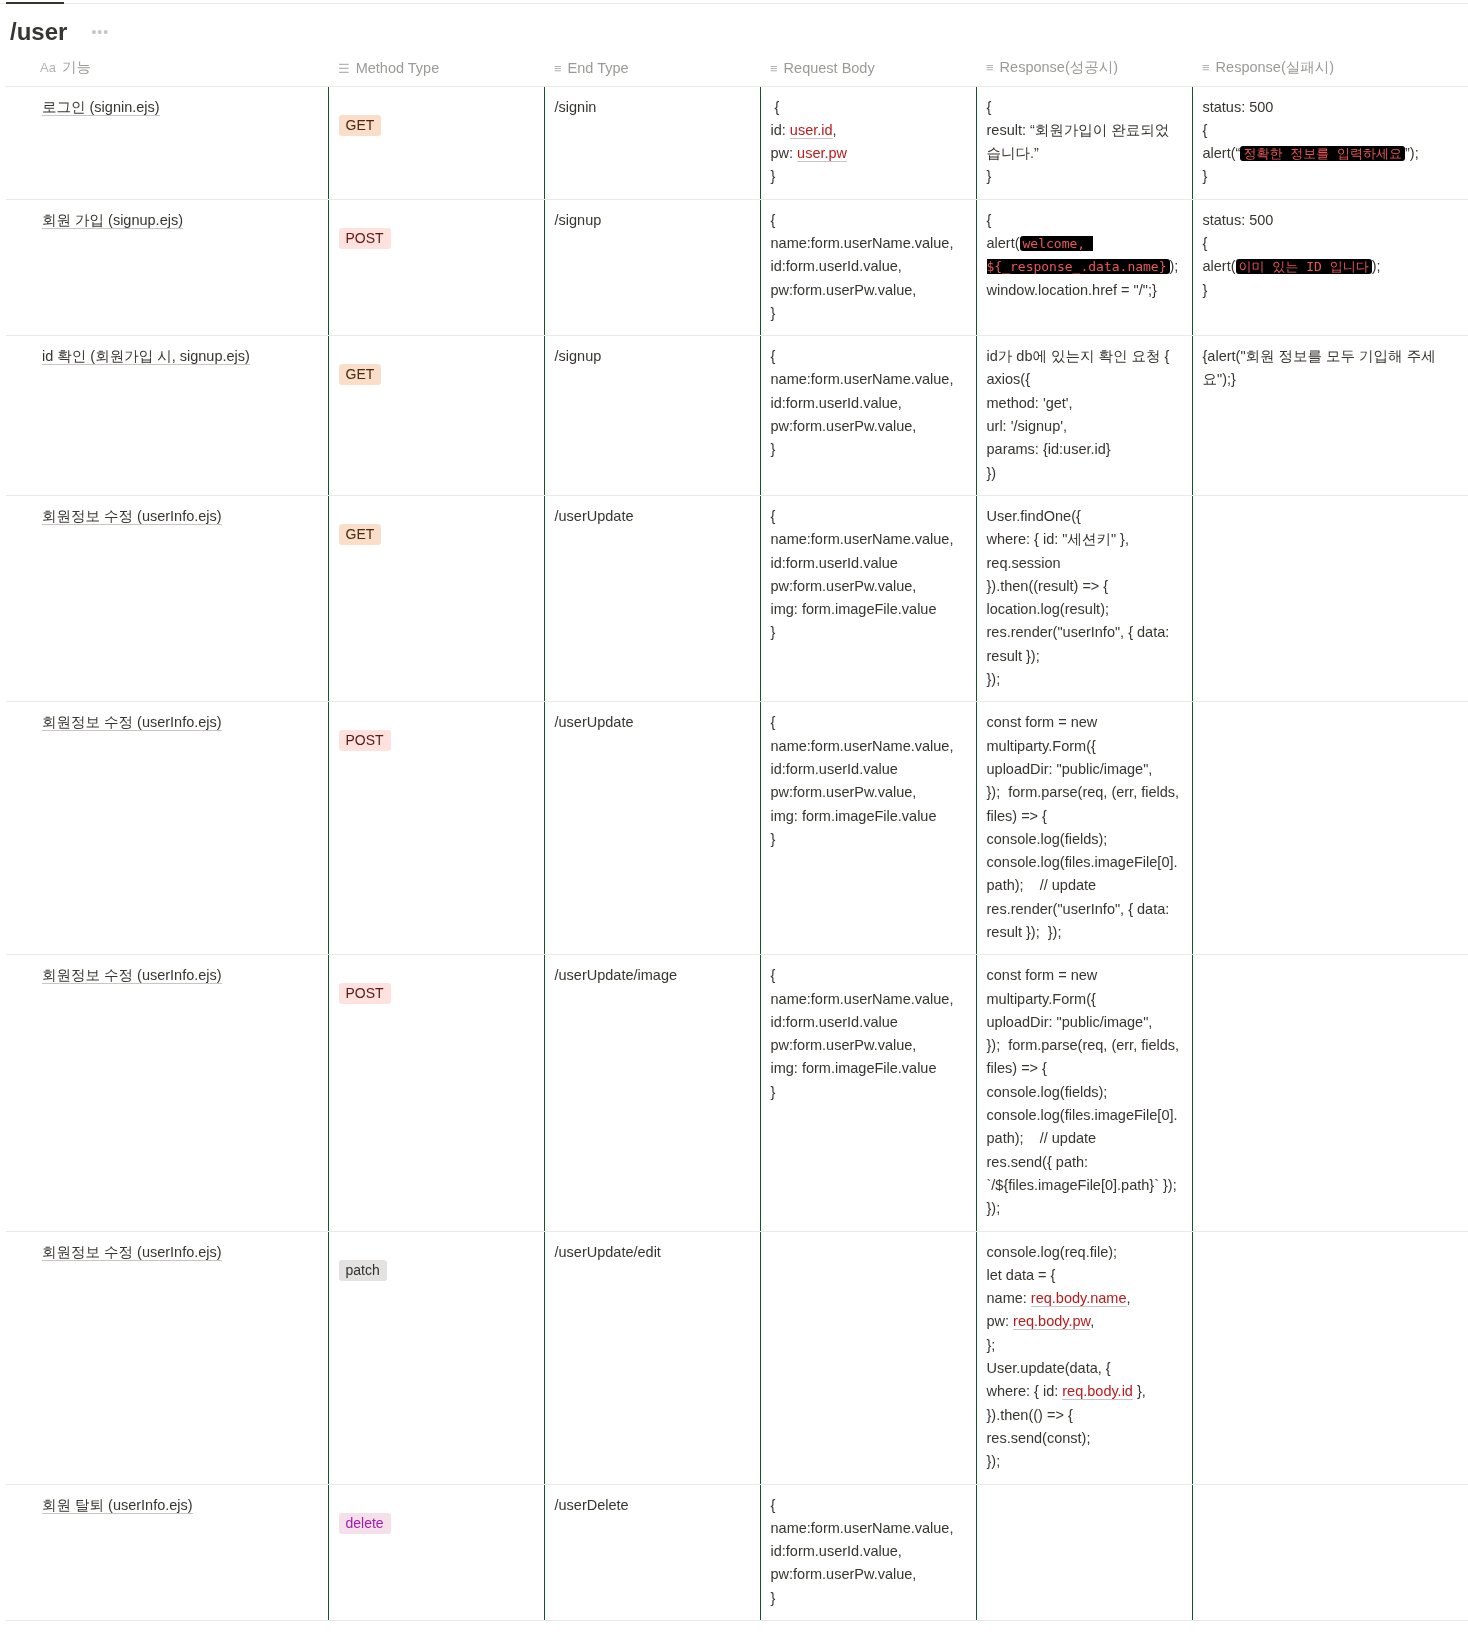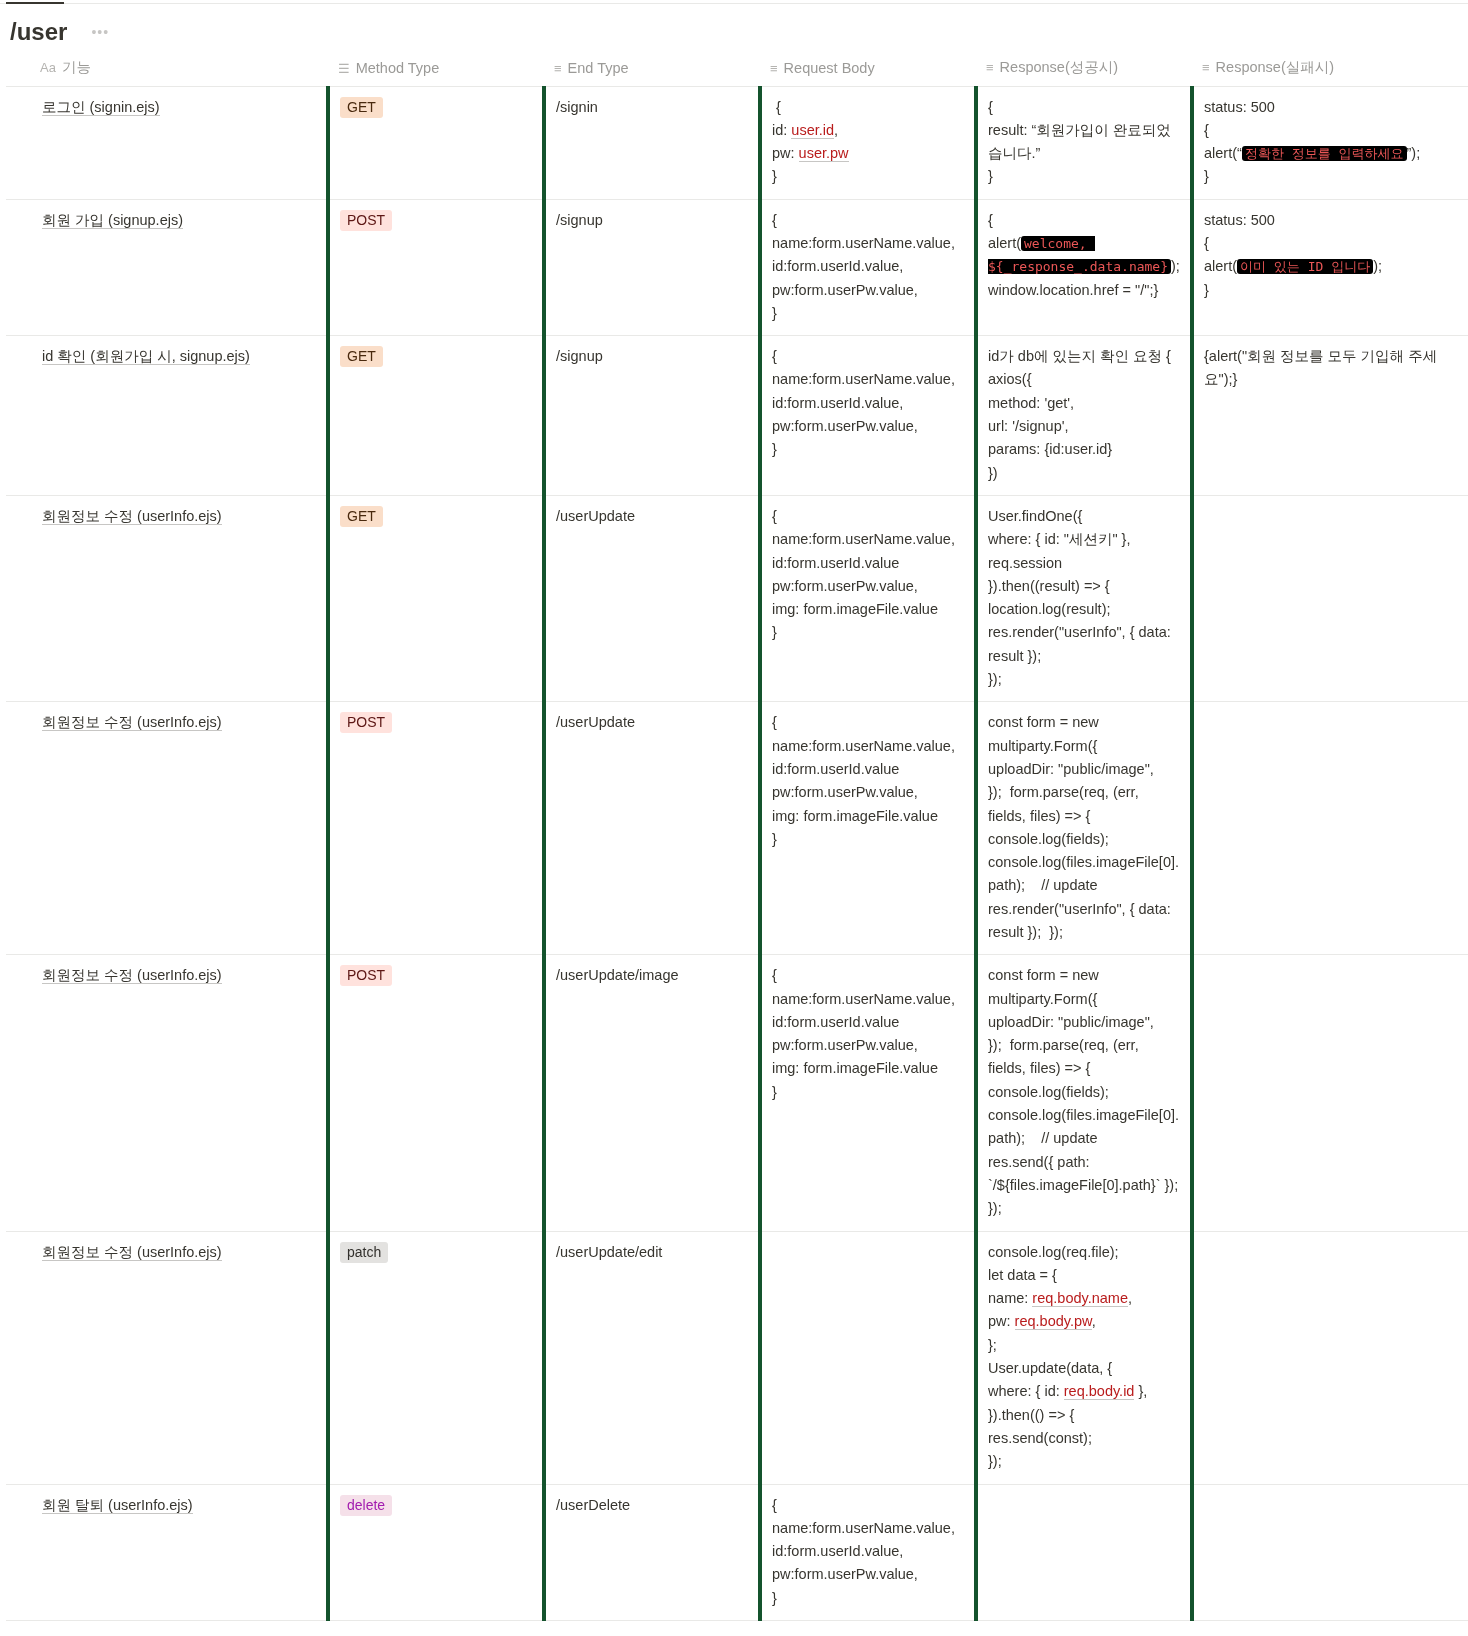"로그인 (signin.ejs)" td { border-right: 4px solid #14532d -> 1px solid #14532d }
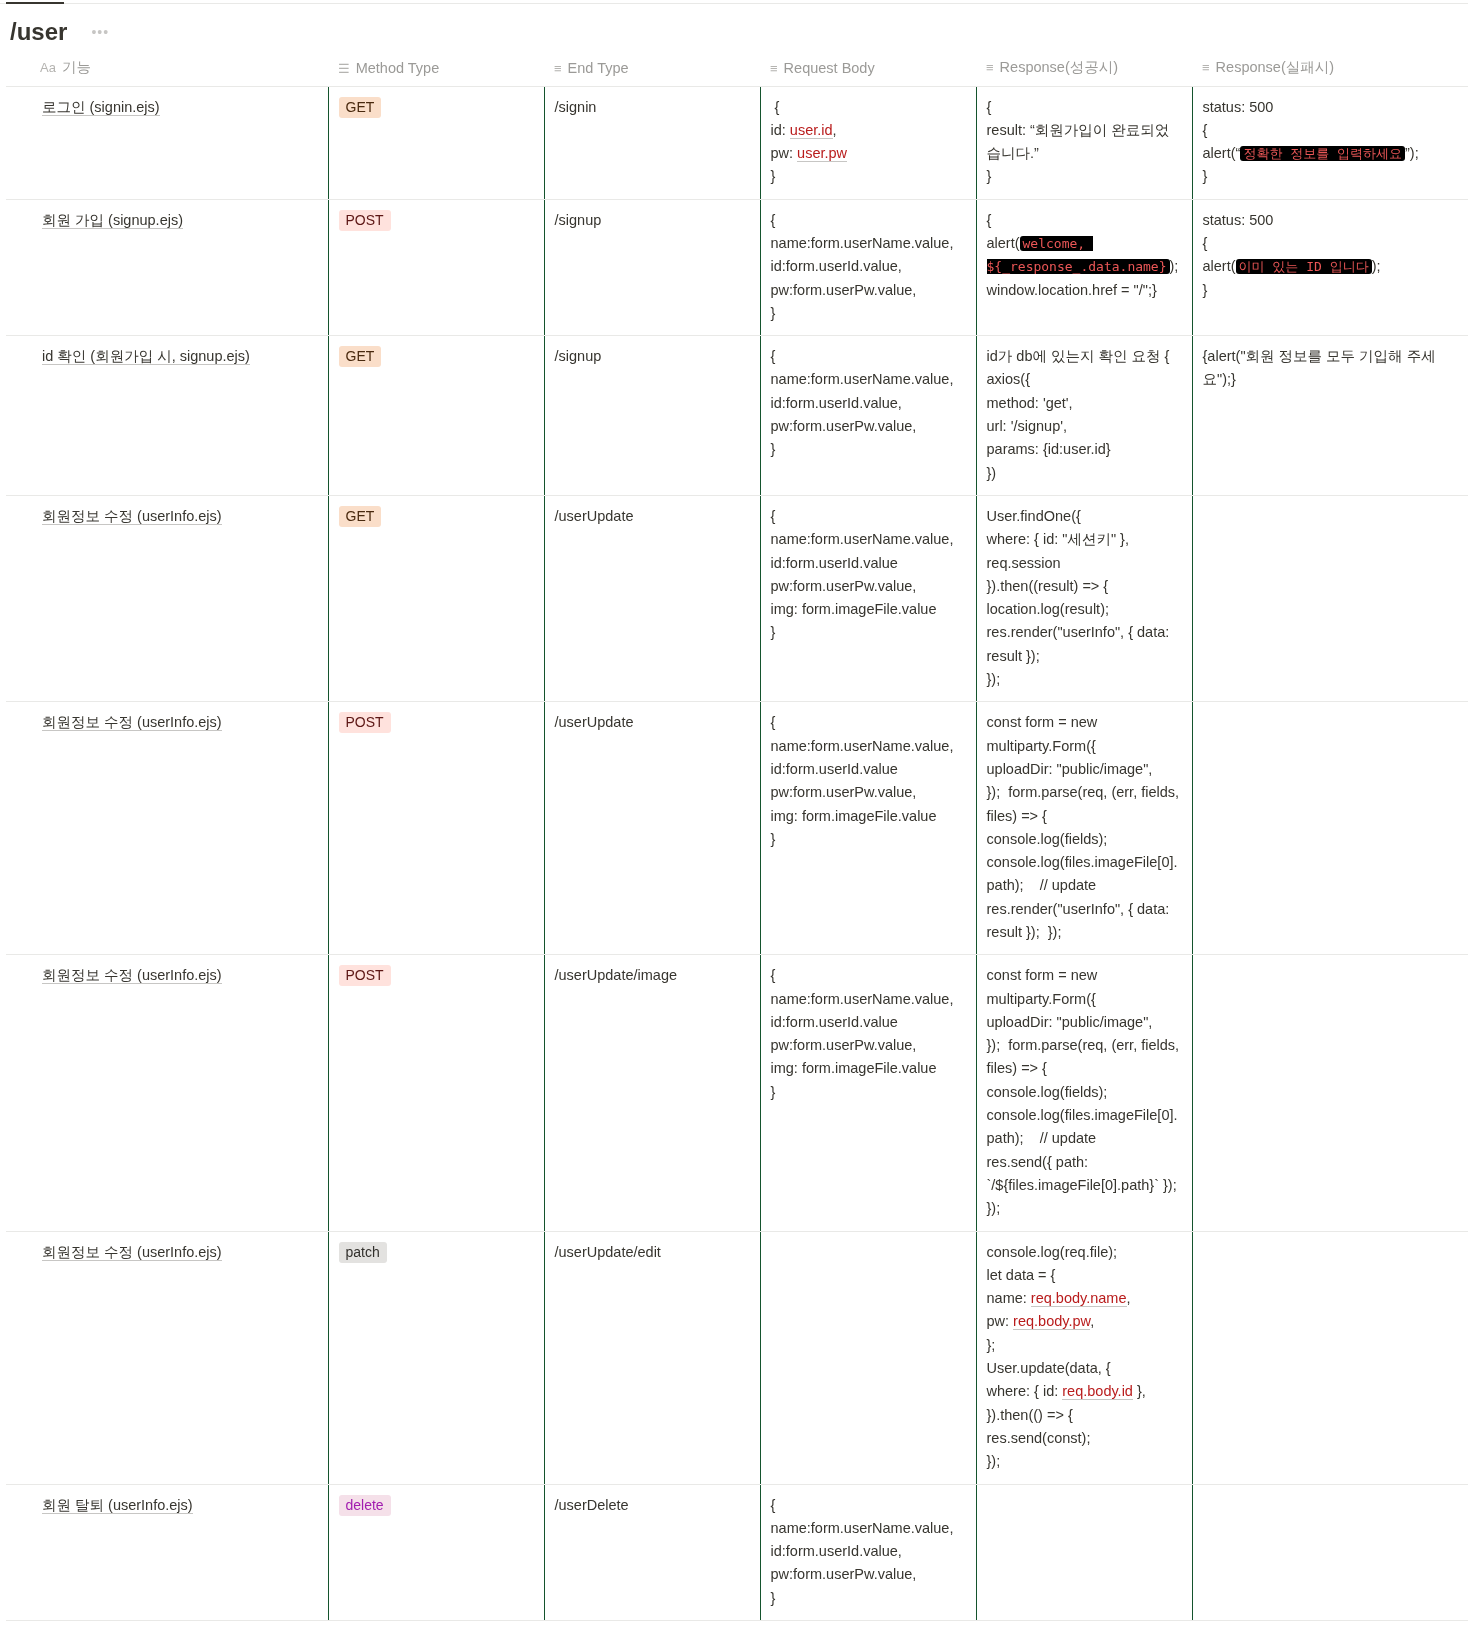"GET" .tag { margin-top: 1px -> 19px }
